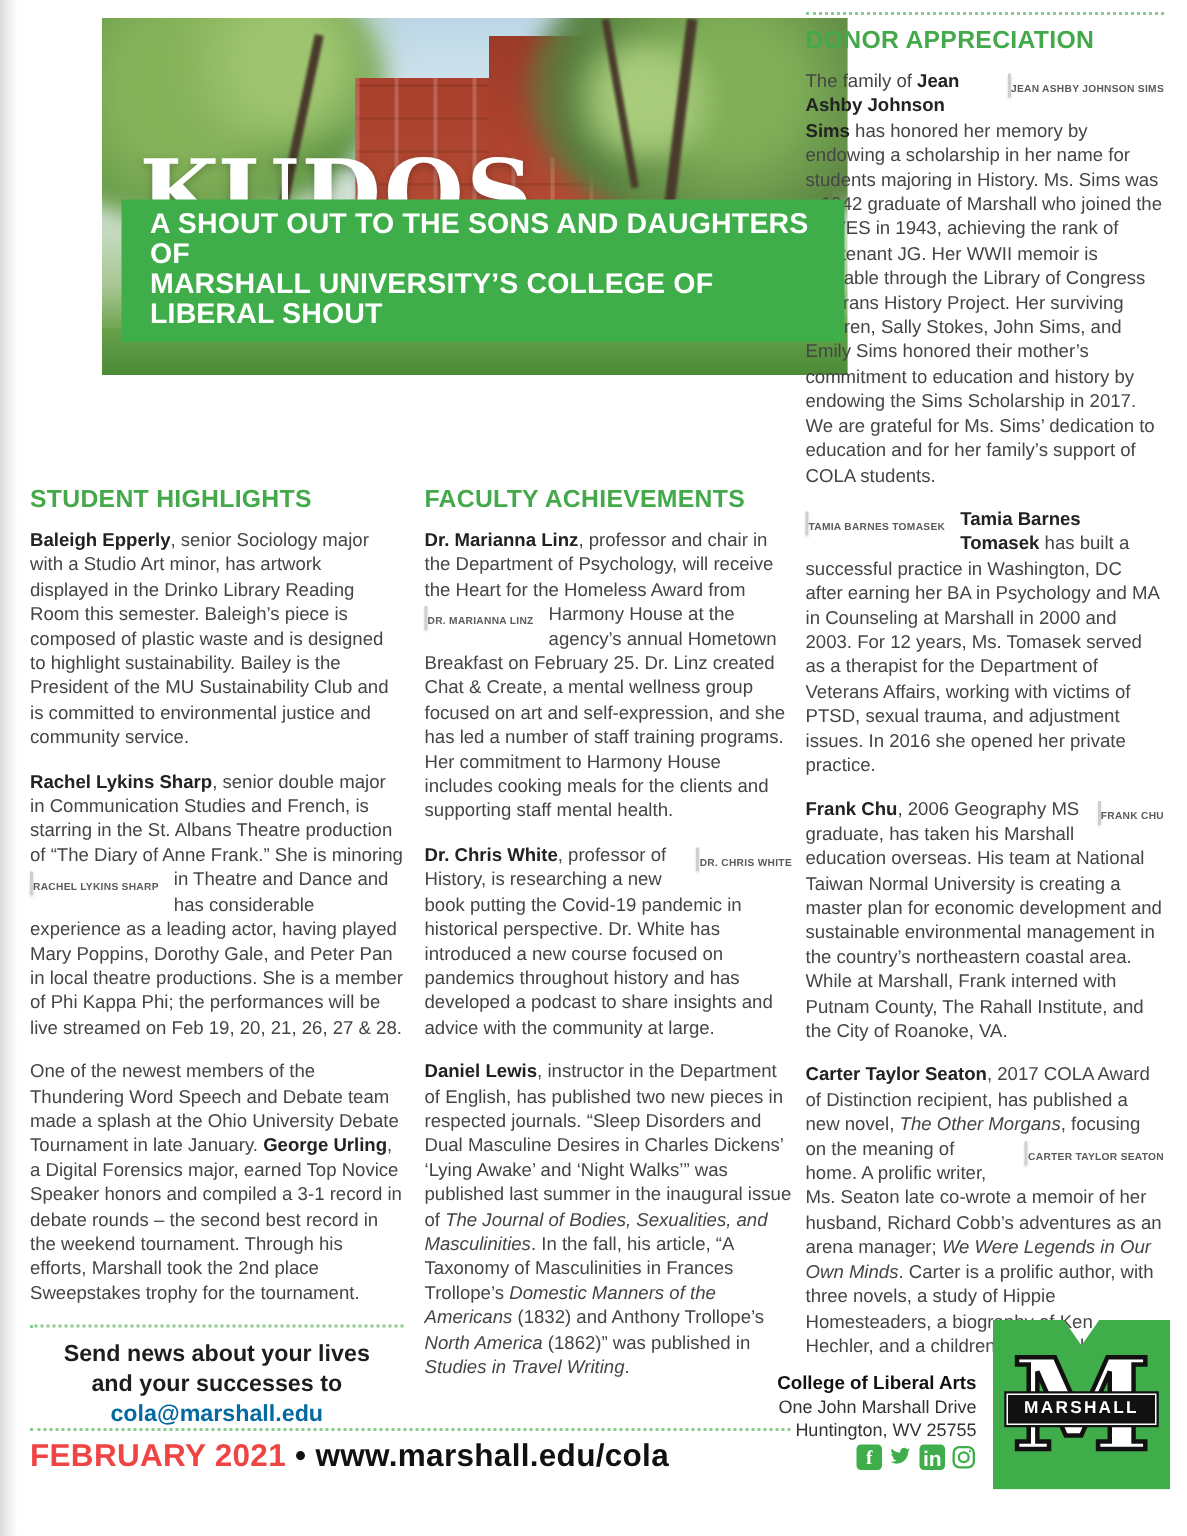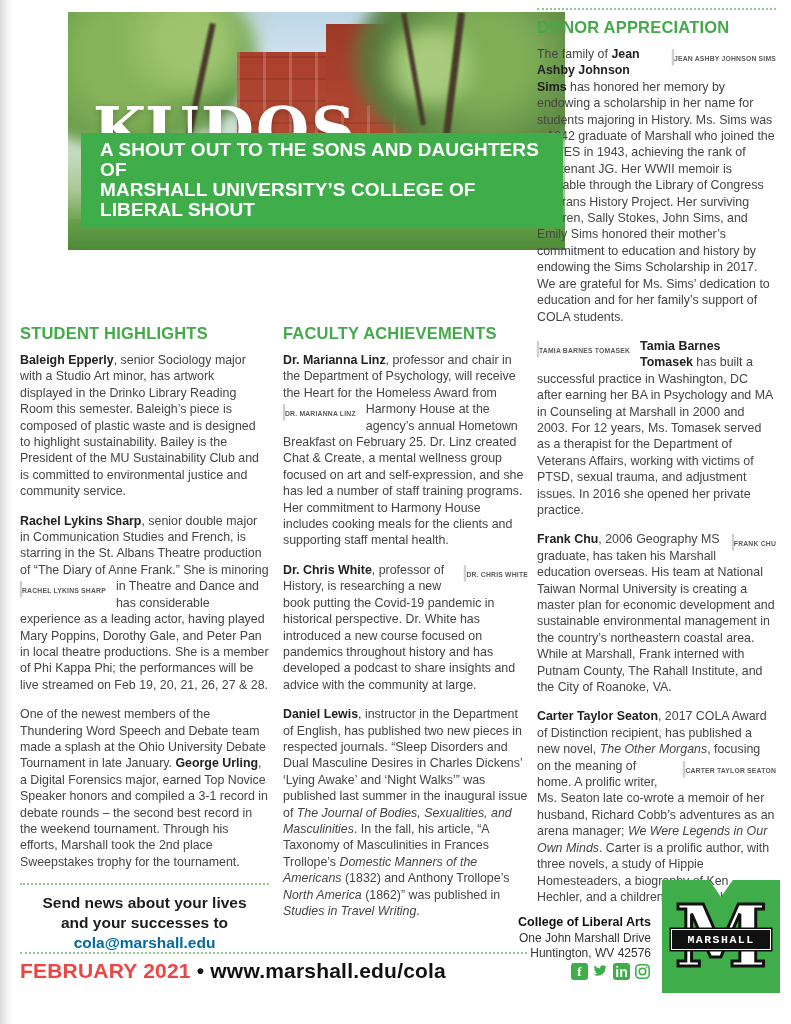"MARSHALL" .mlogo .bar span { font-family: Liberation Mono, monospace -> Liberation Sans, sans-serif }
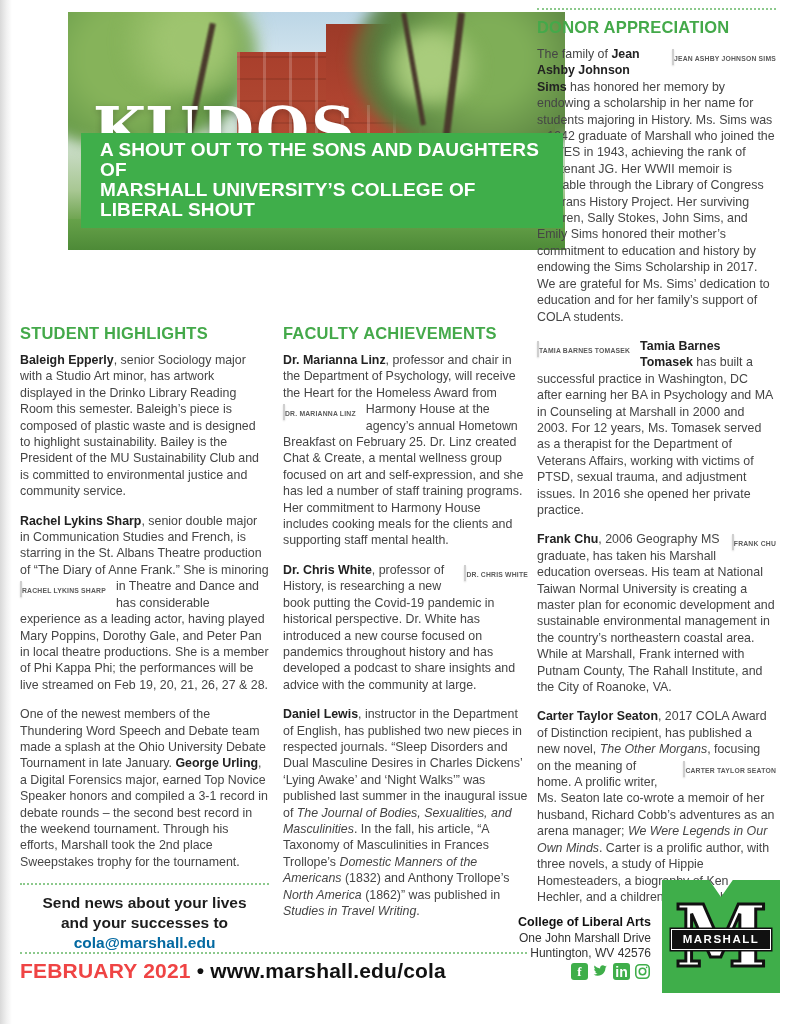"Huntington, WV 42576" div { text: 42576 -> 25755 }
